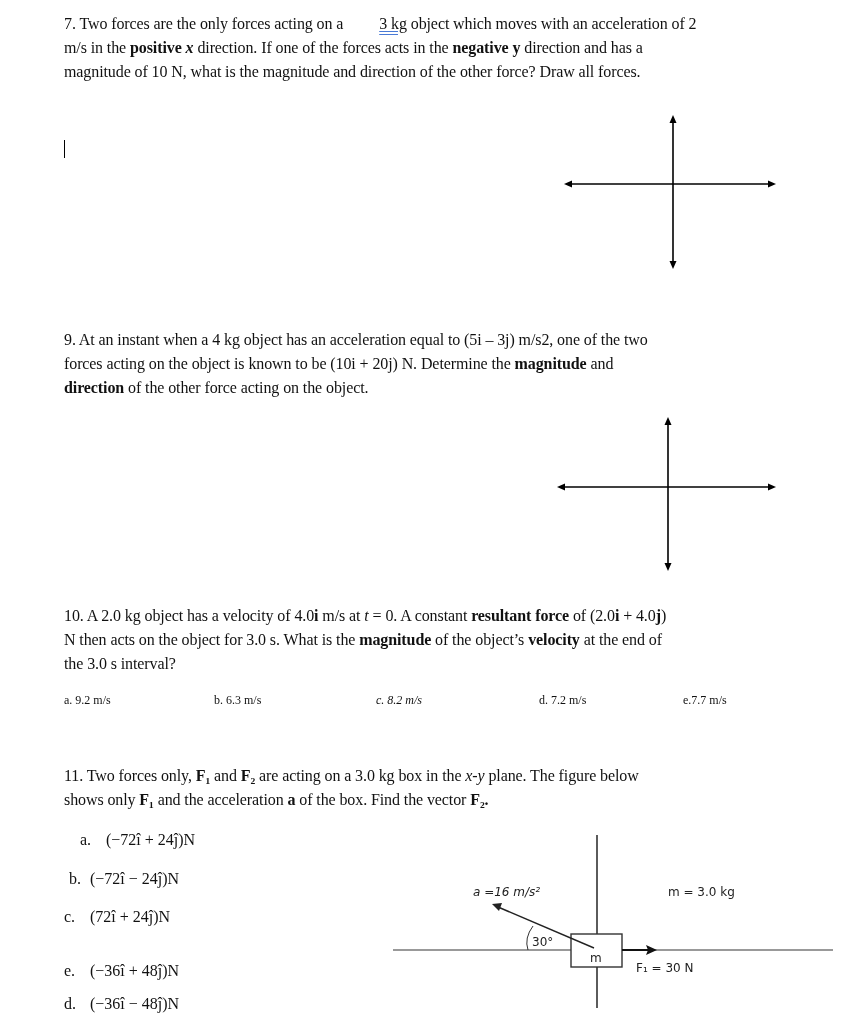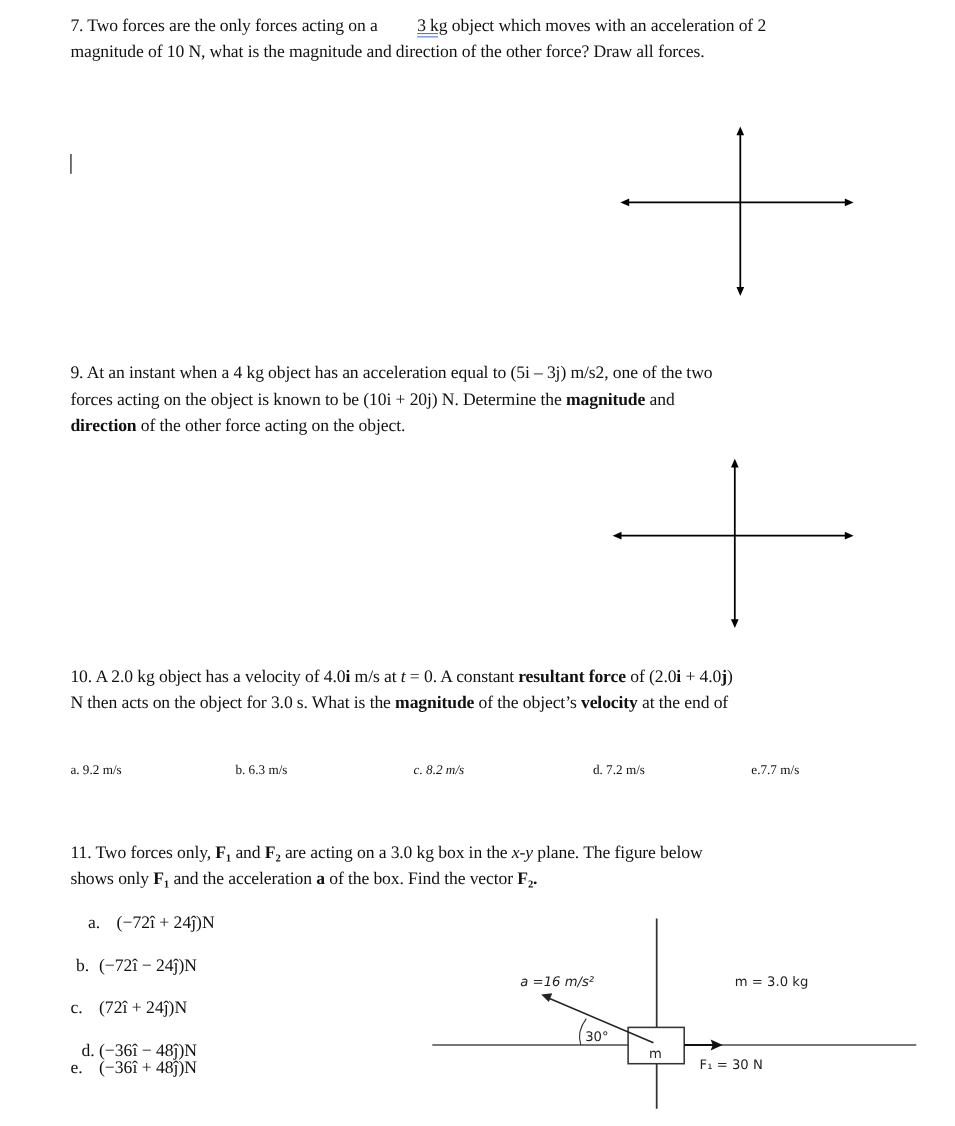"m/s in the positive x" div { html: none -> <div><span>m/s in the </span><b>positive</b><b><i> x</i></b><span> direction. If one of the forces acts in the </span><b>negative y</b><span> direction and has a</span></div> }
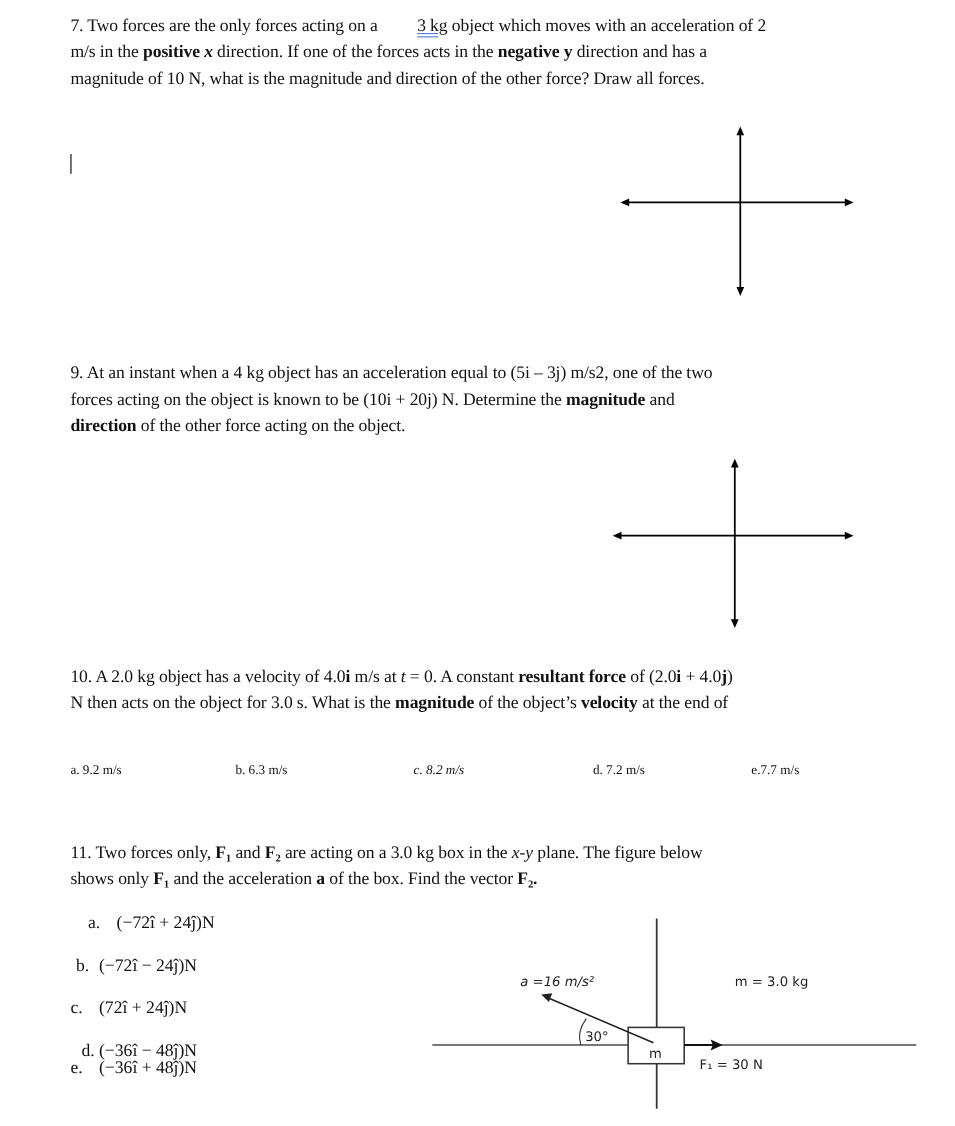"the 3.0 s interval?" div { html: none -> <div>the 3.0 s interval?</div> }
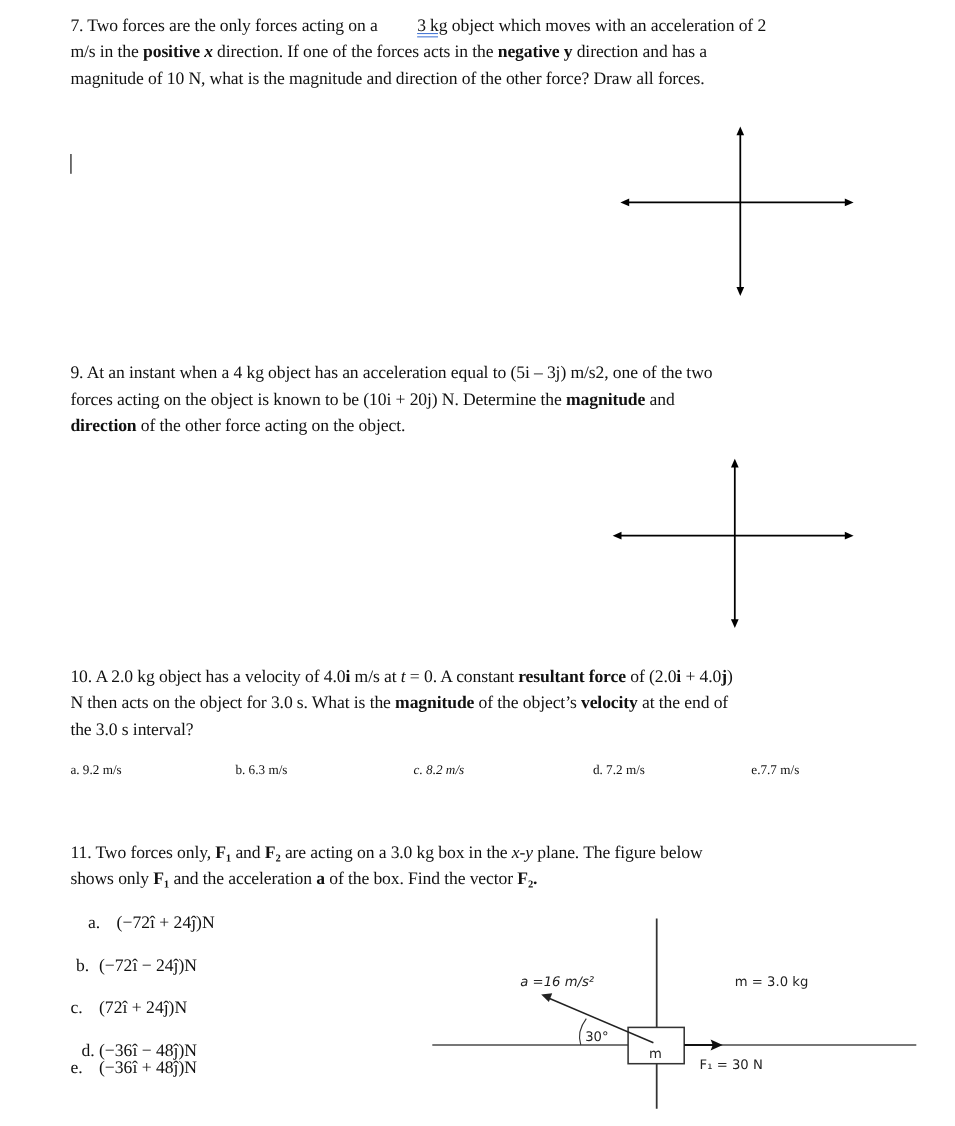"d. (−36î − 48ĵ)N" div.mc { text-align: right -> none; top: 946px -> 994px }
